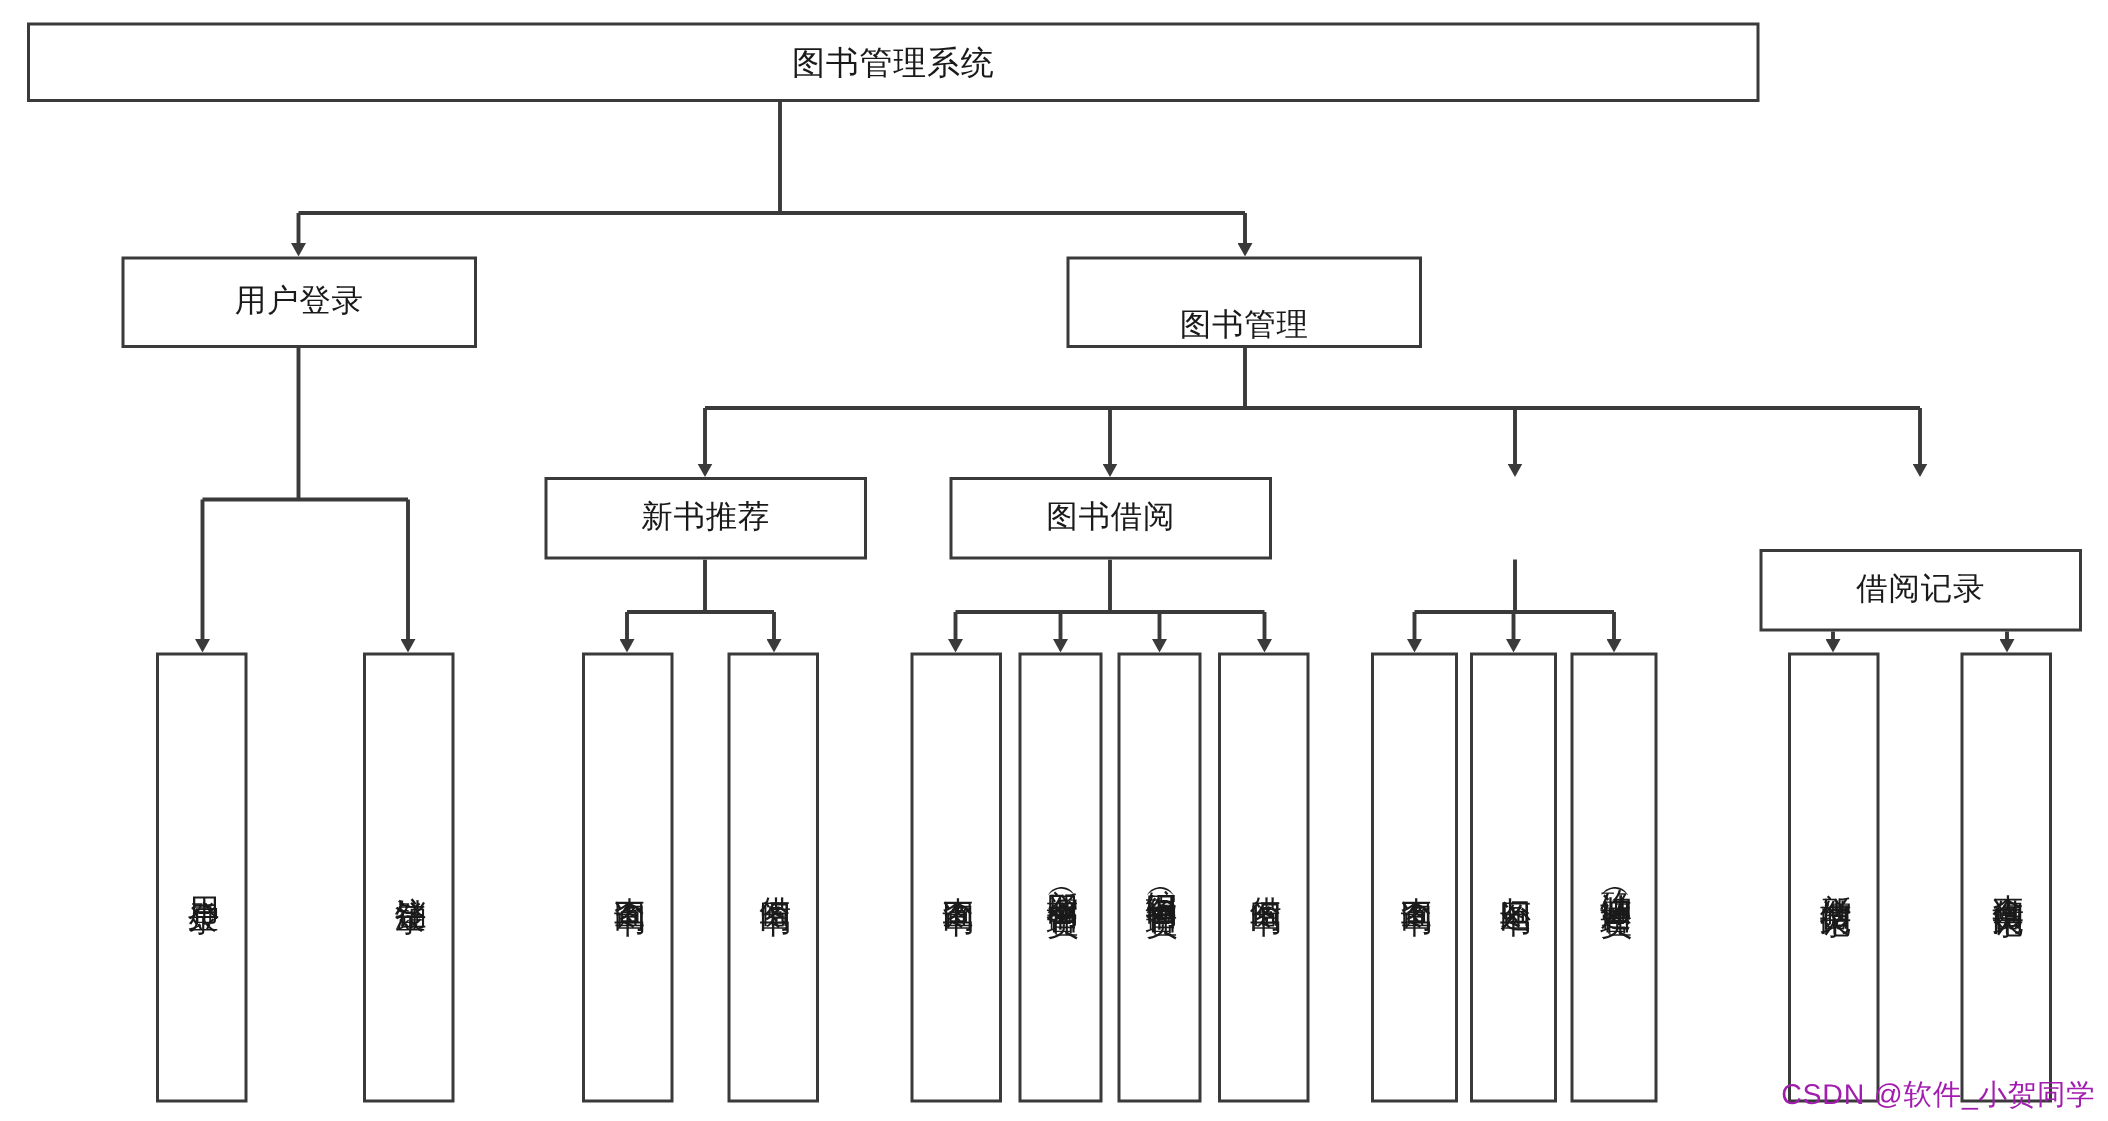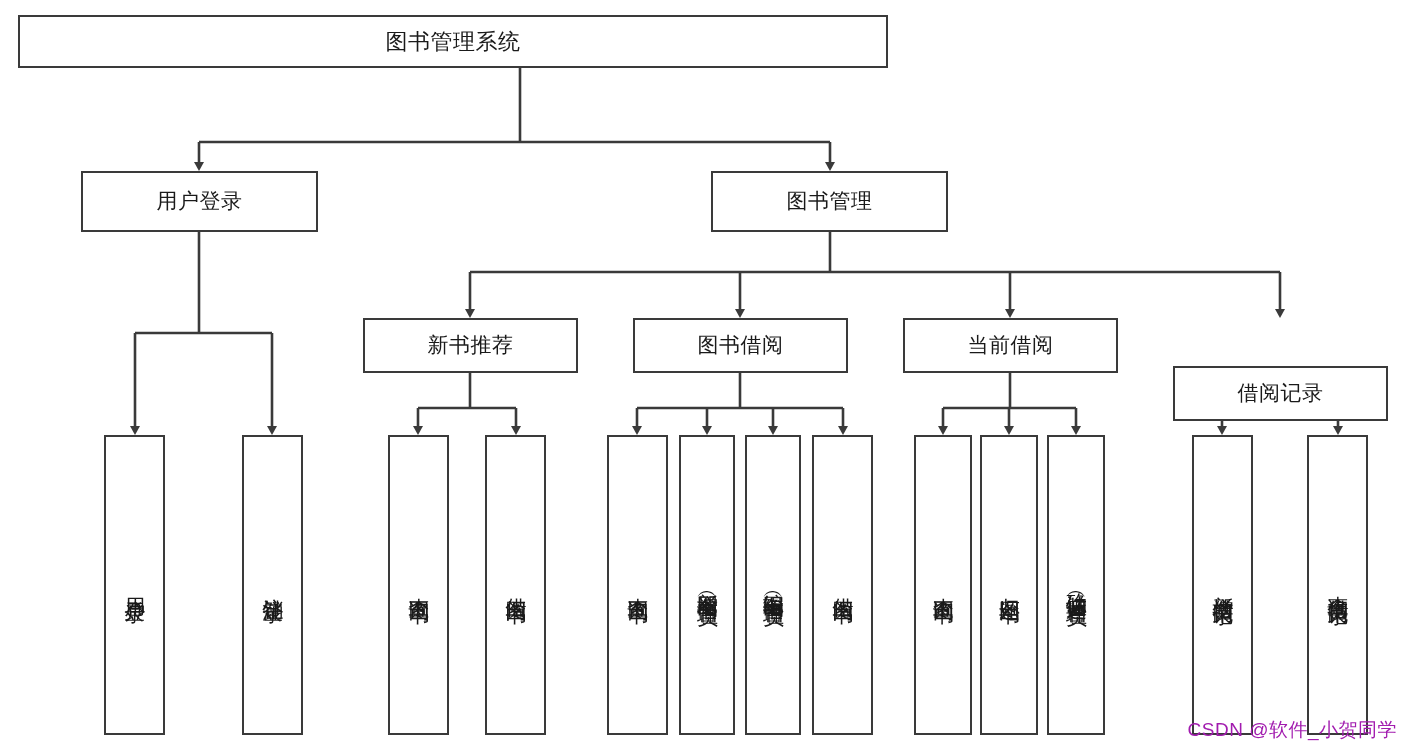"图书管理系统" div.node { width: 870px -> 1155px }
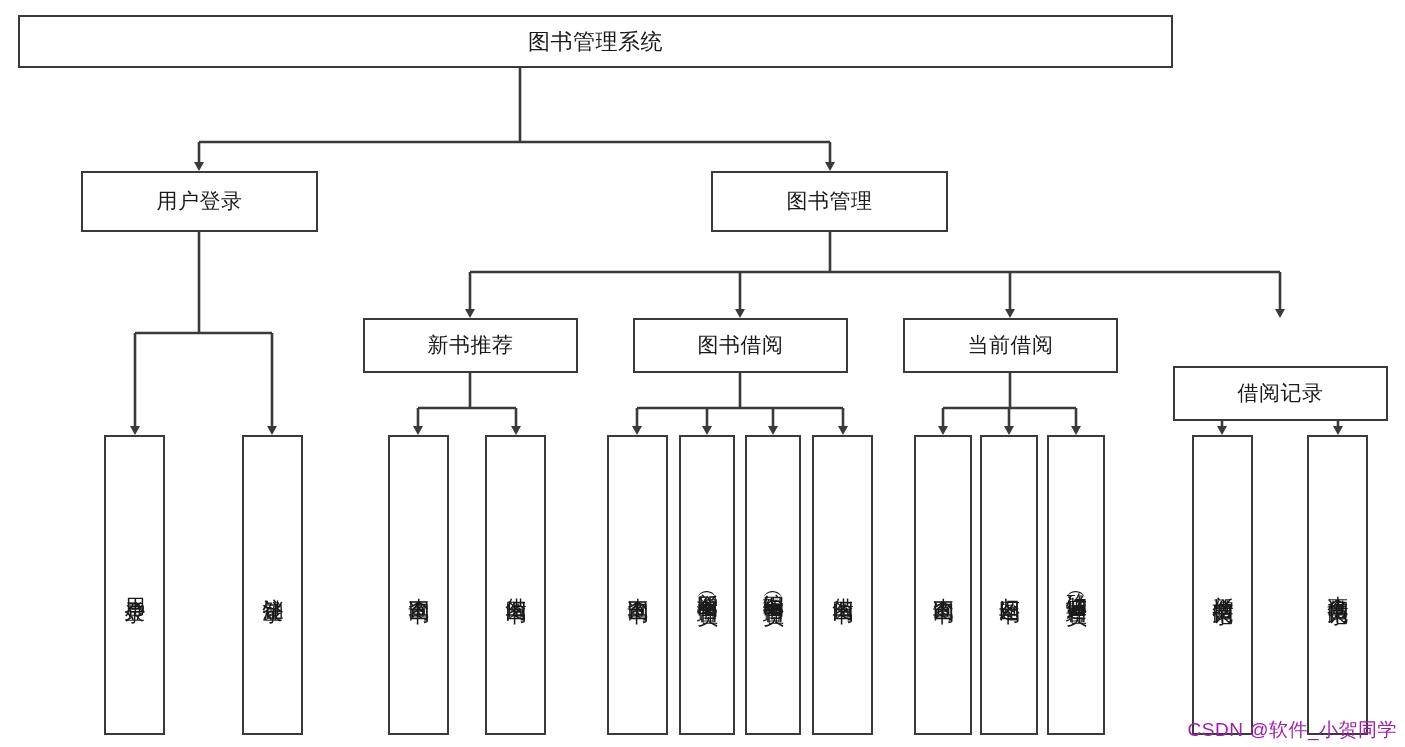"图书管理" div.node { align-items: none -> flex-end }
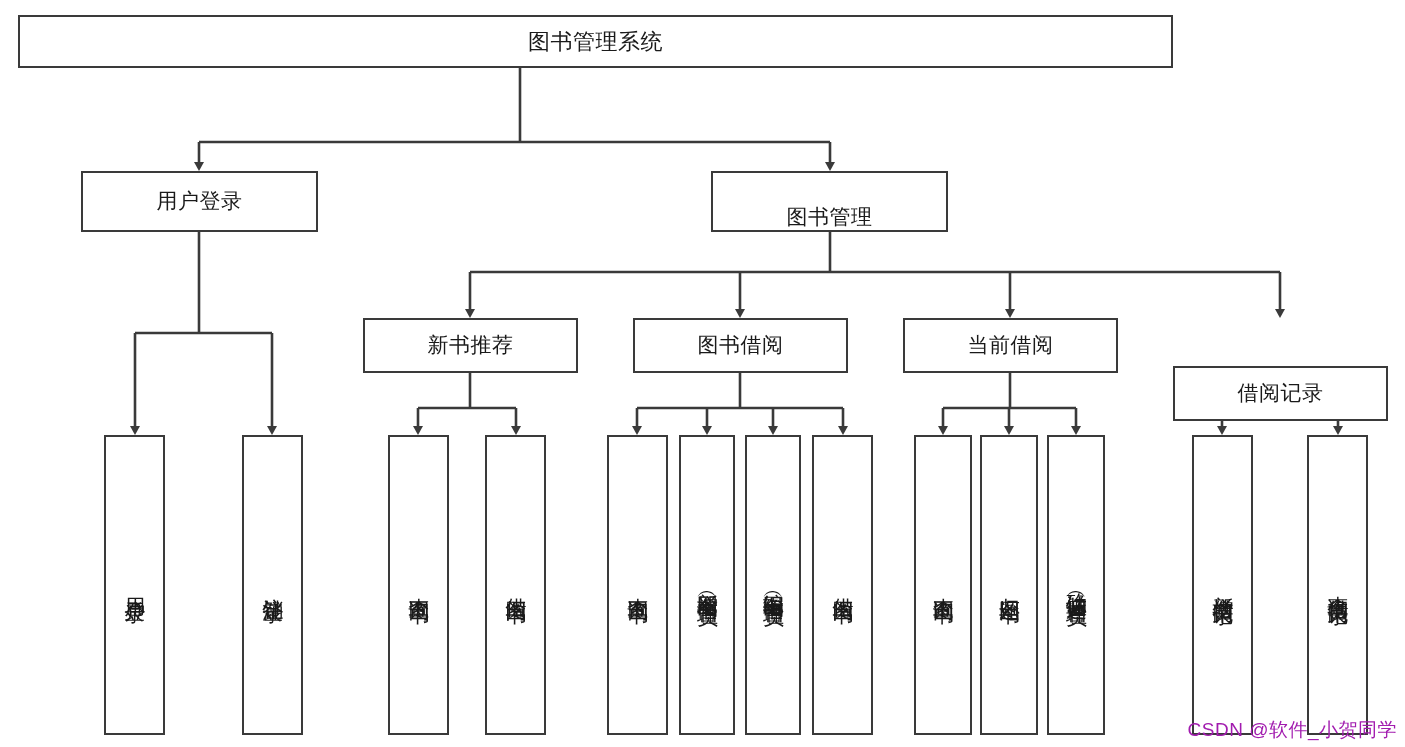"当前借阅" div.node { html: <div> <span>当前借阅</span> </div> -> none }
